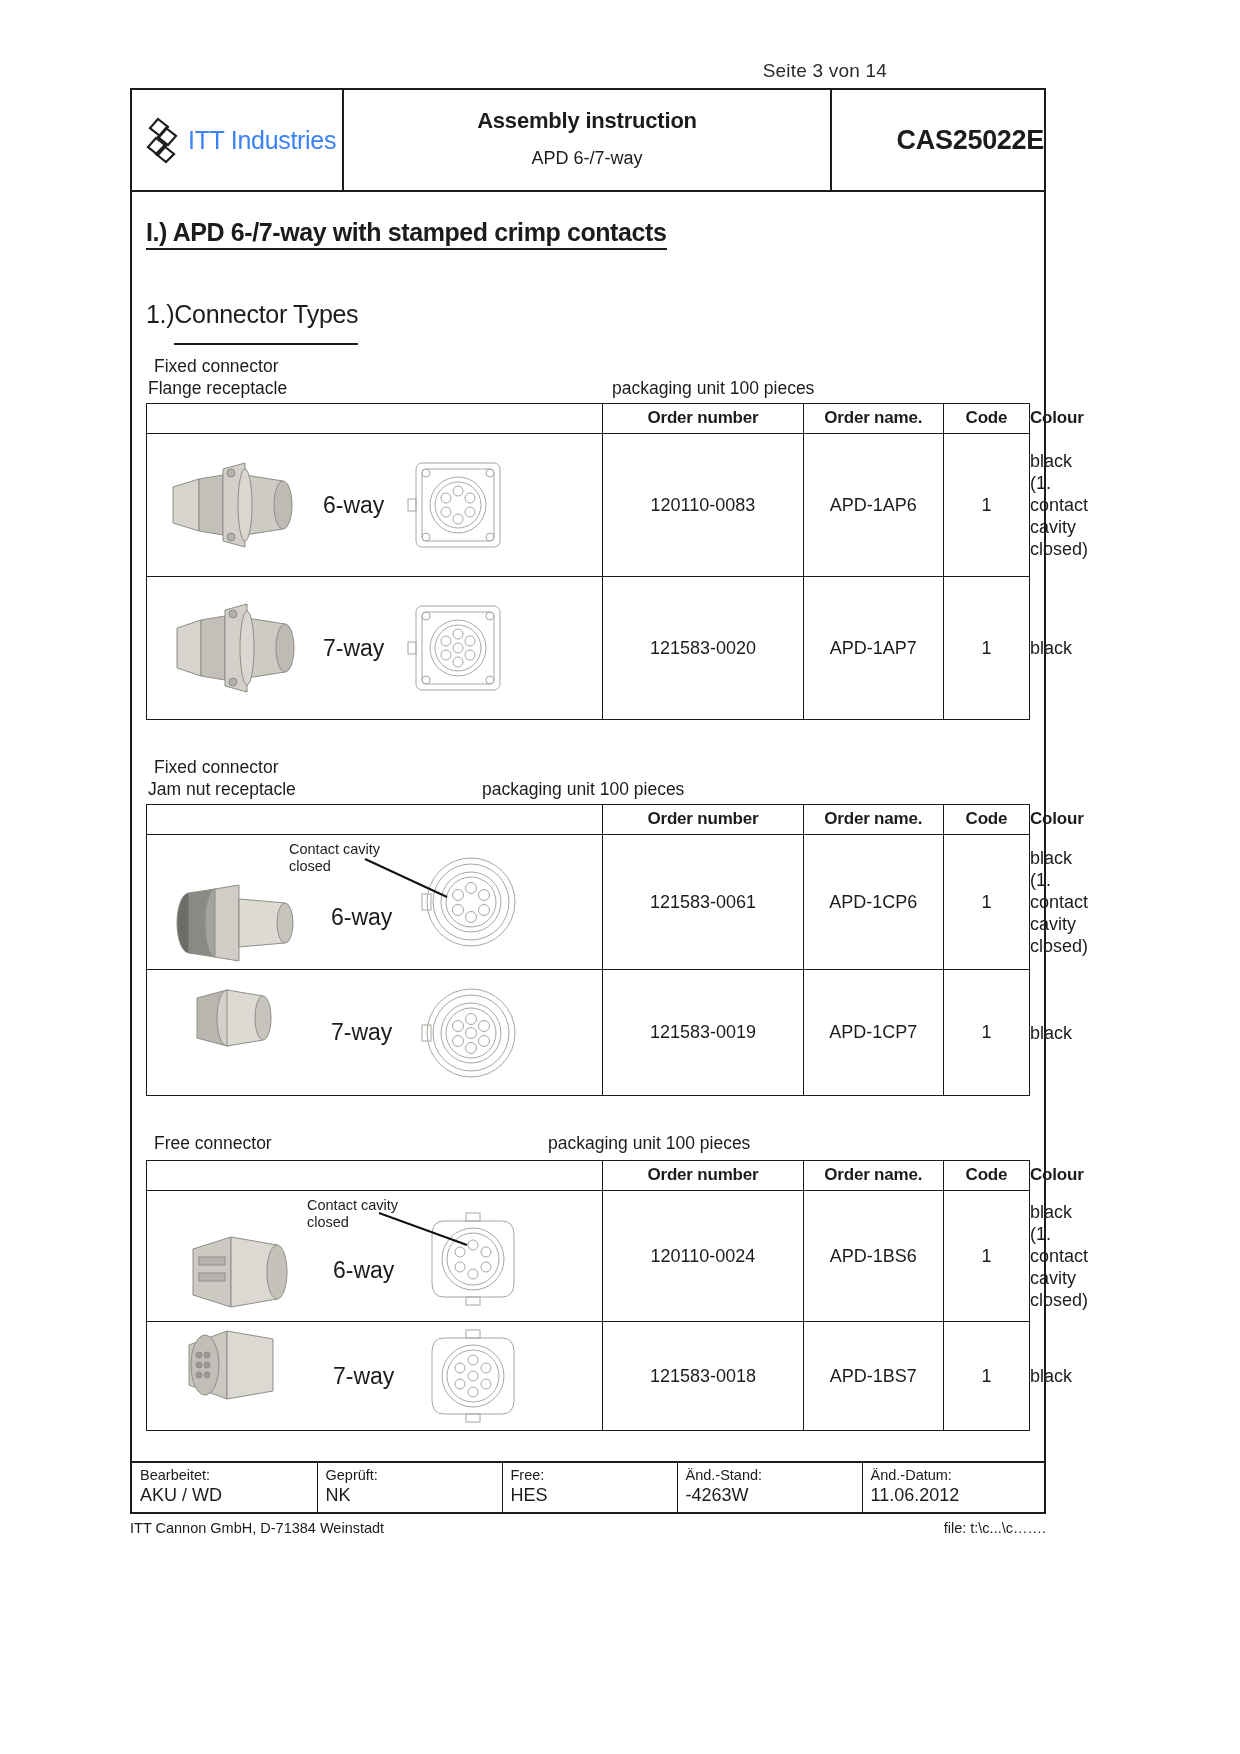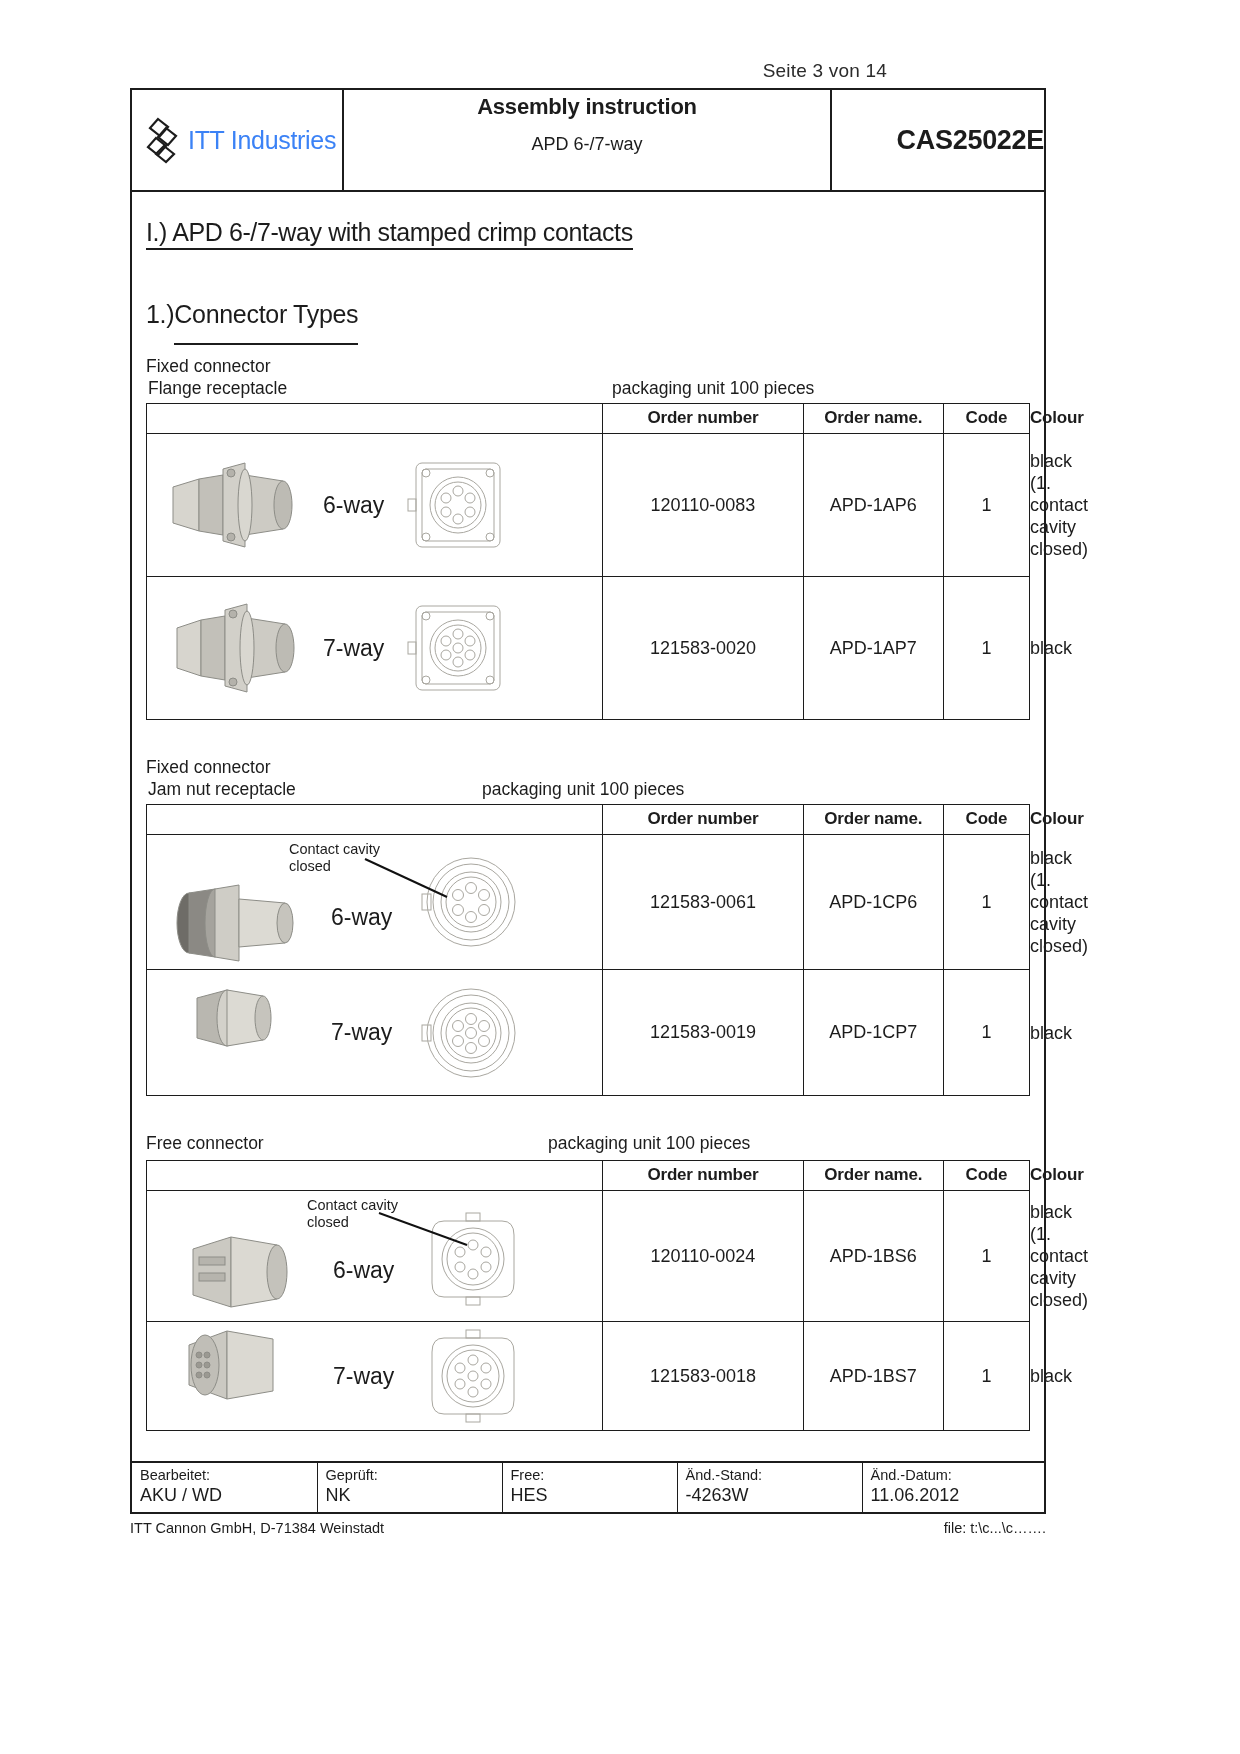"Assembly instruction" .header-title { padding-top: 4px -> 18px }
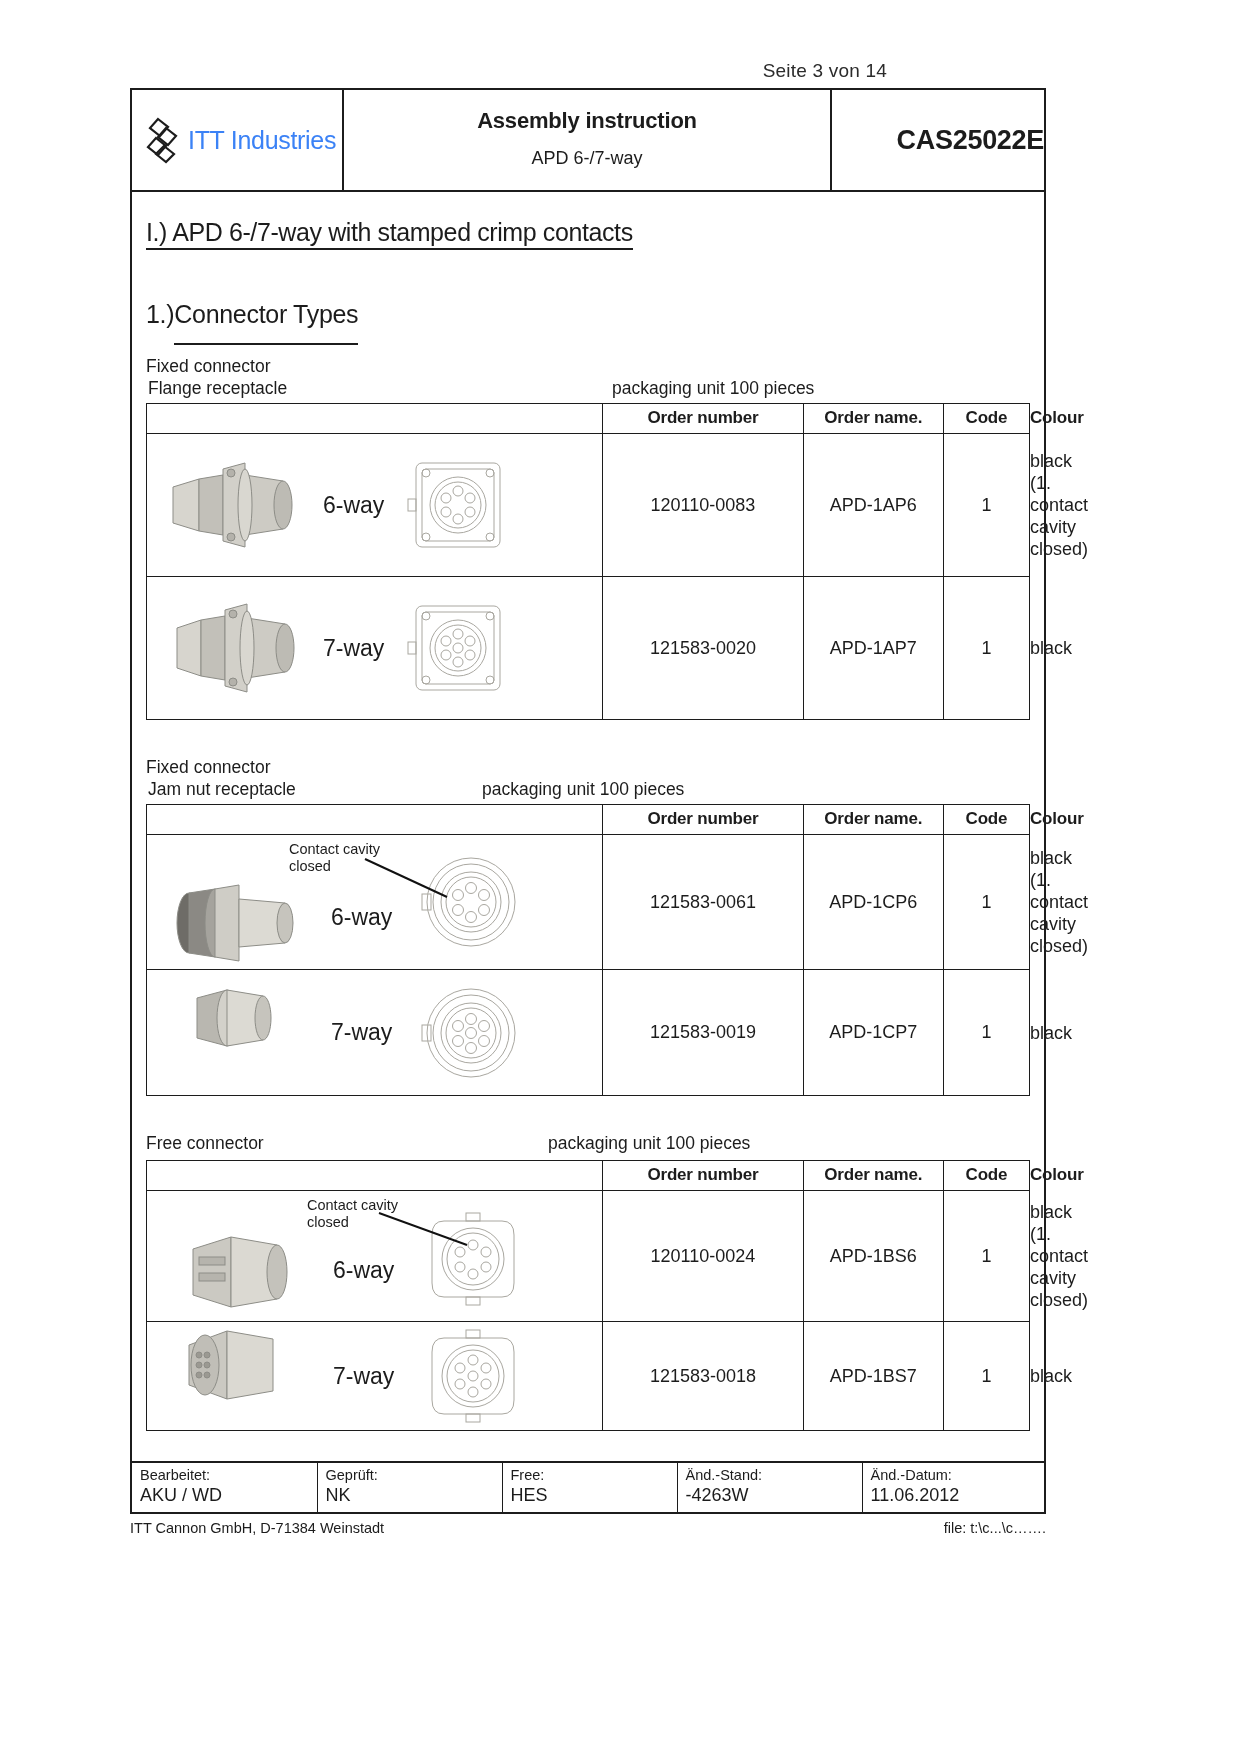"I.) APD 6-/7-way with stamped" .h1 { font-weight: normal -> bold }
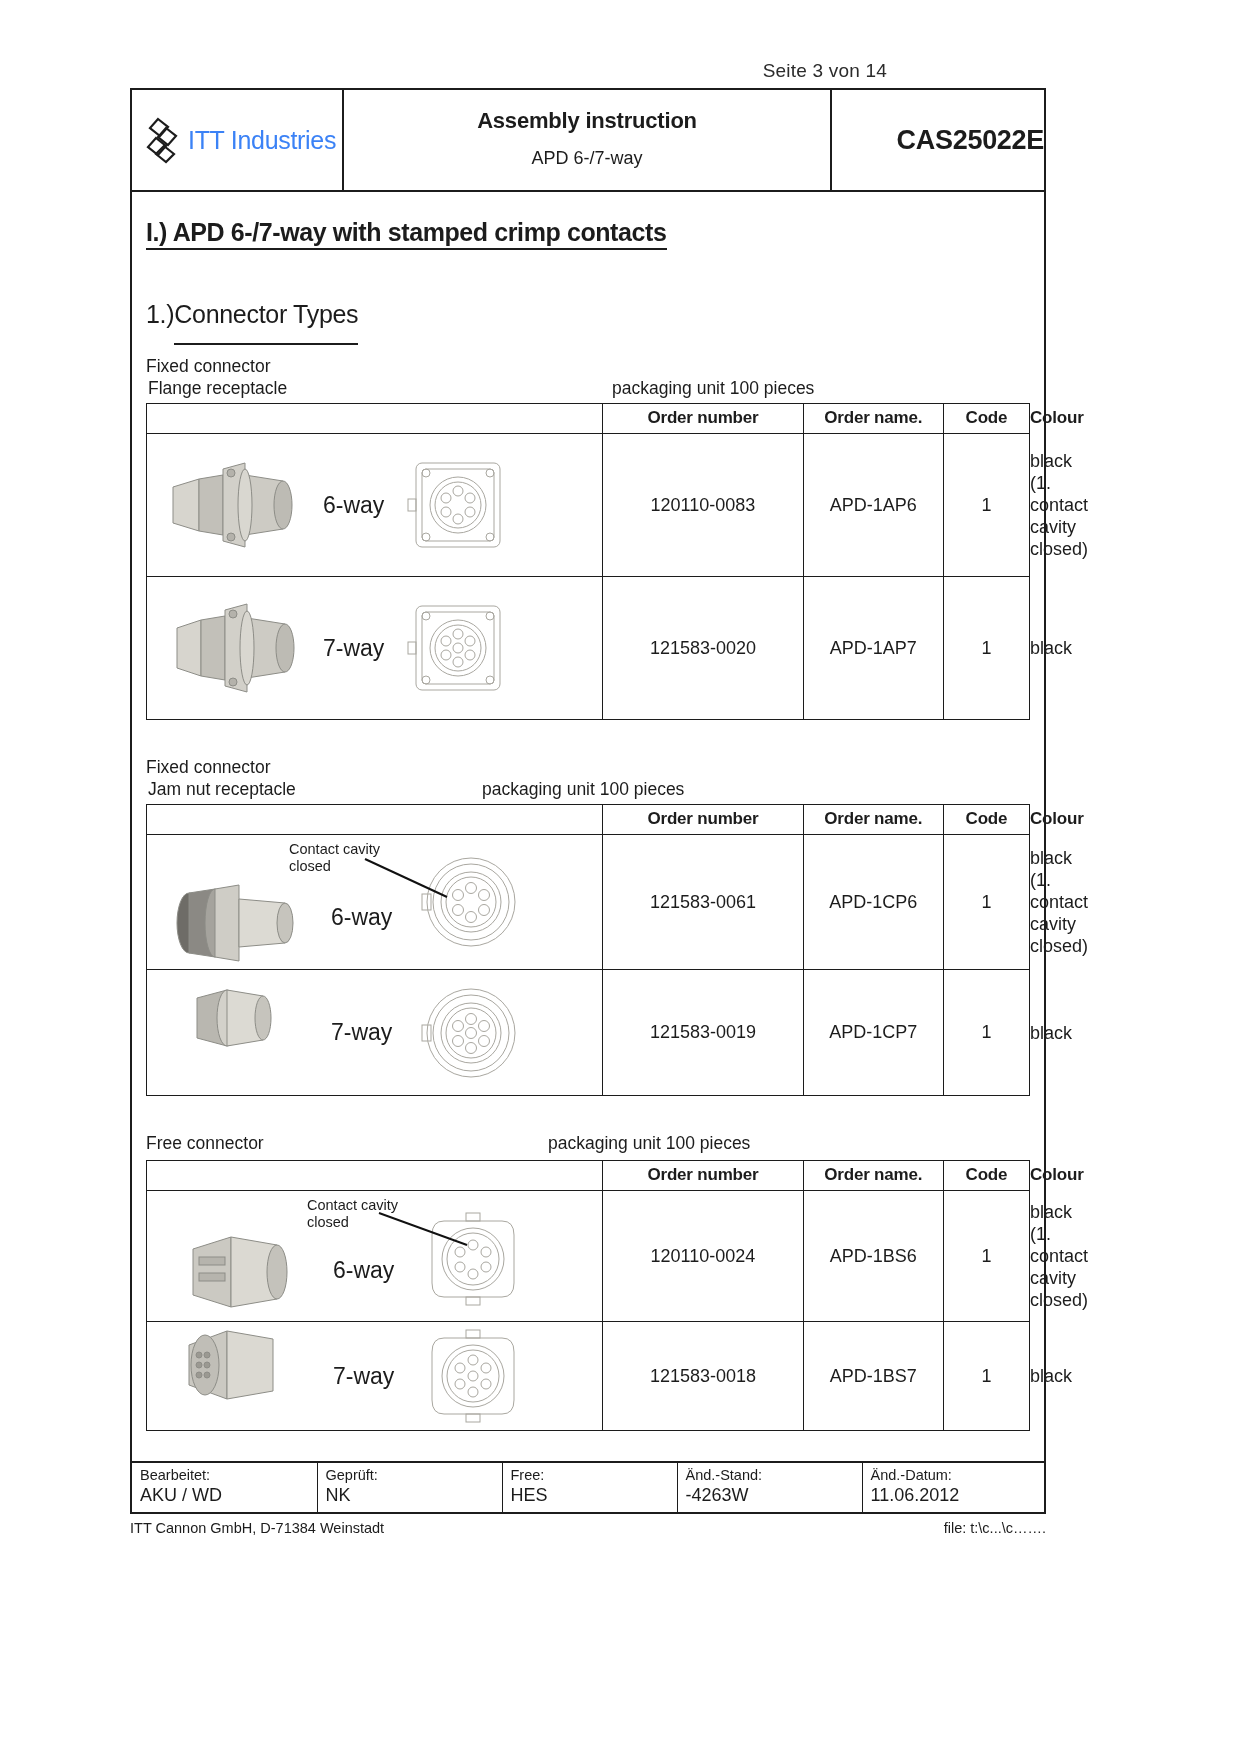"Fixed connector" .caption-l1 { left: 0 -> 8px }
